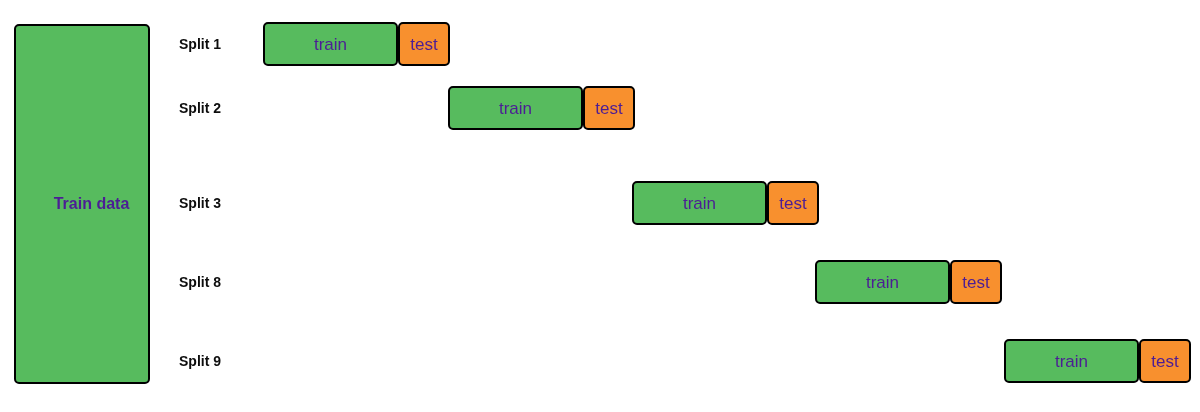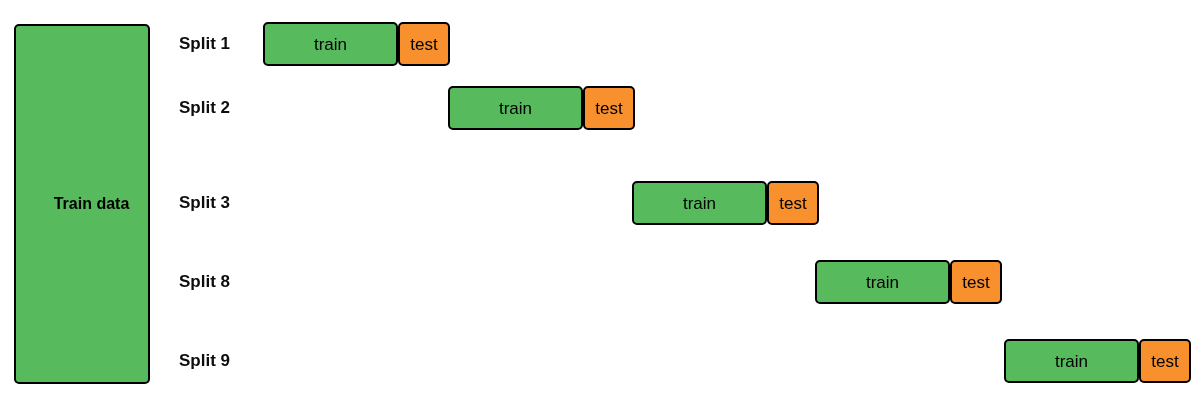"Split 1" .split-label { font-size: 17px -> 14px }
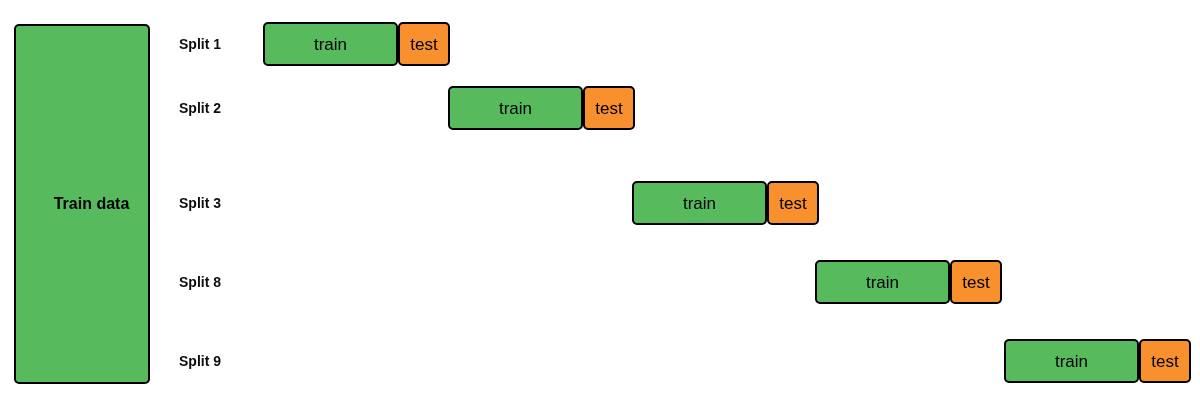"train" .block { color: #000000 -> #4c1d95 }
